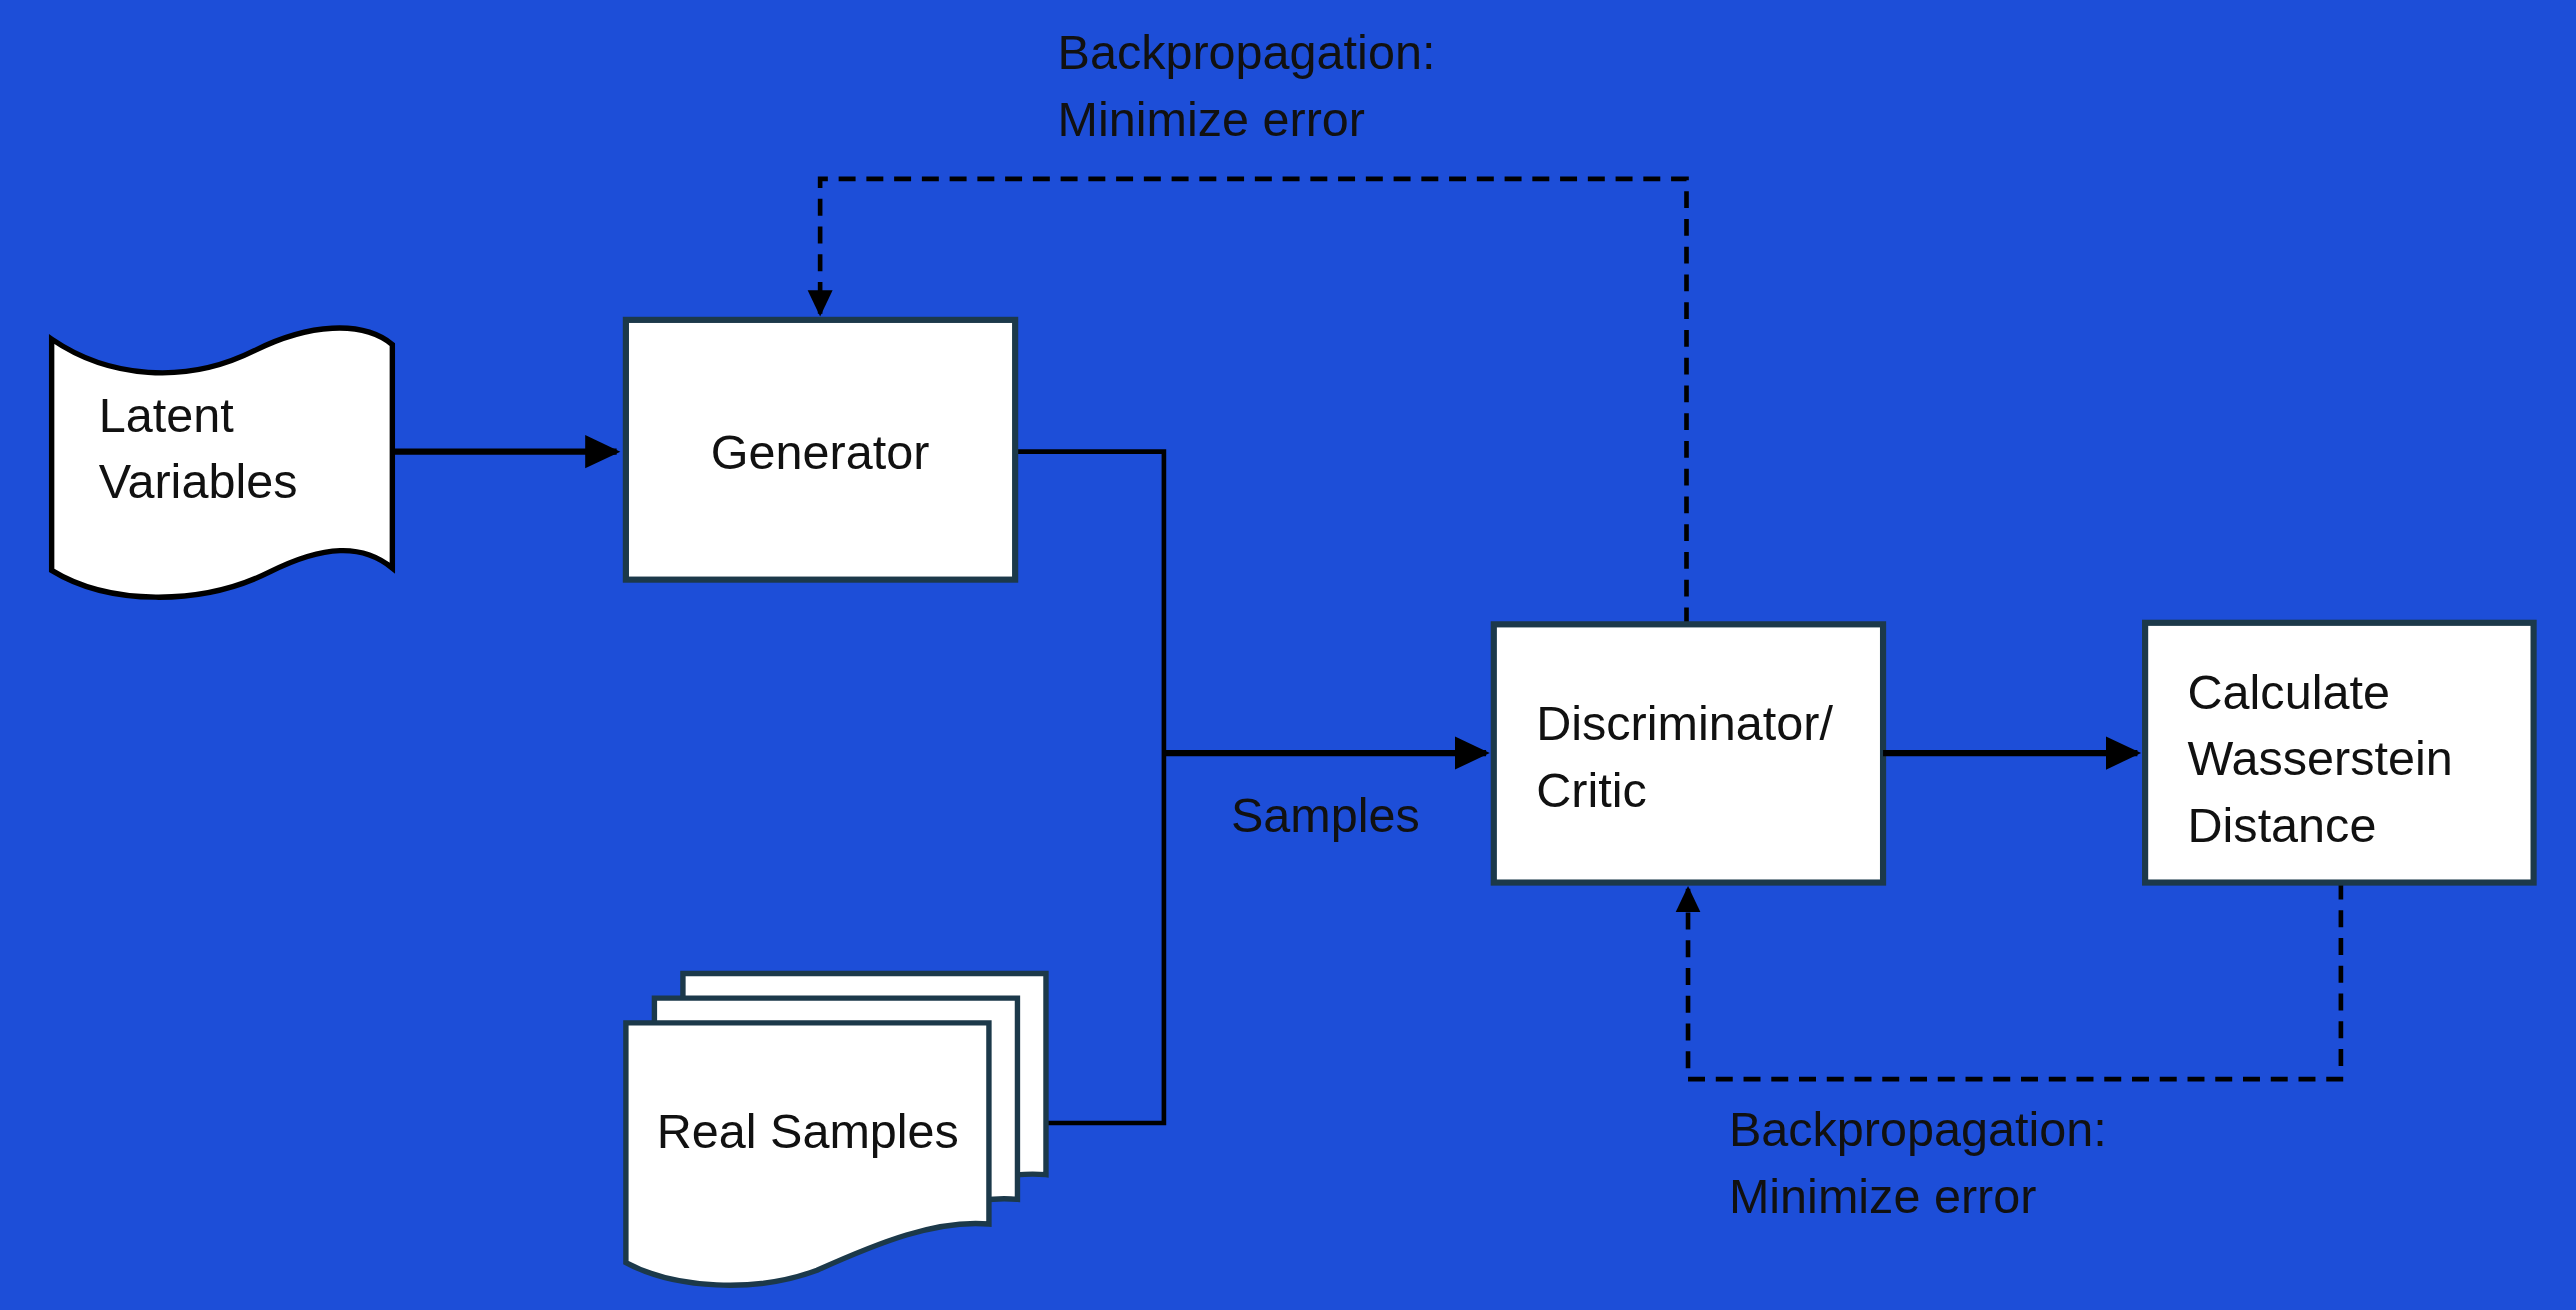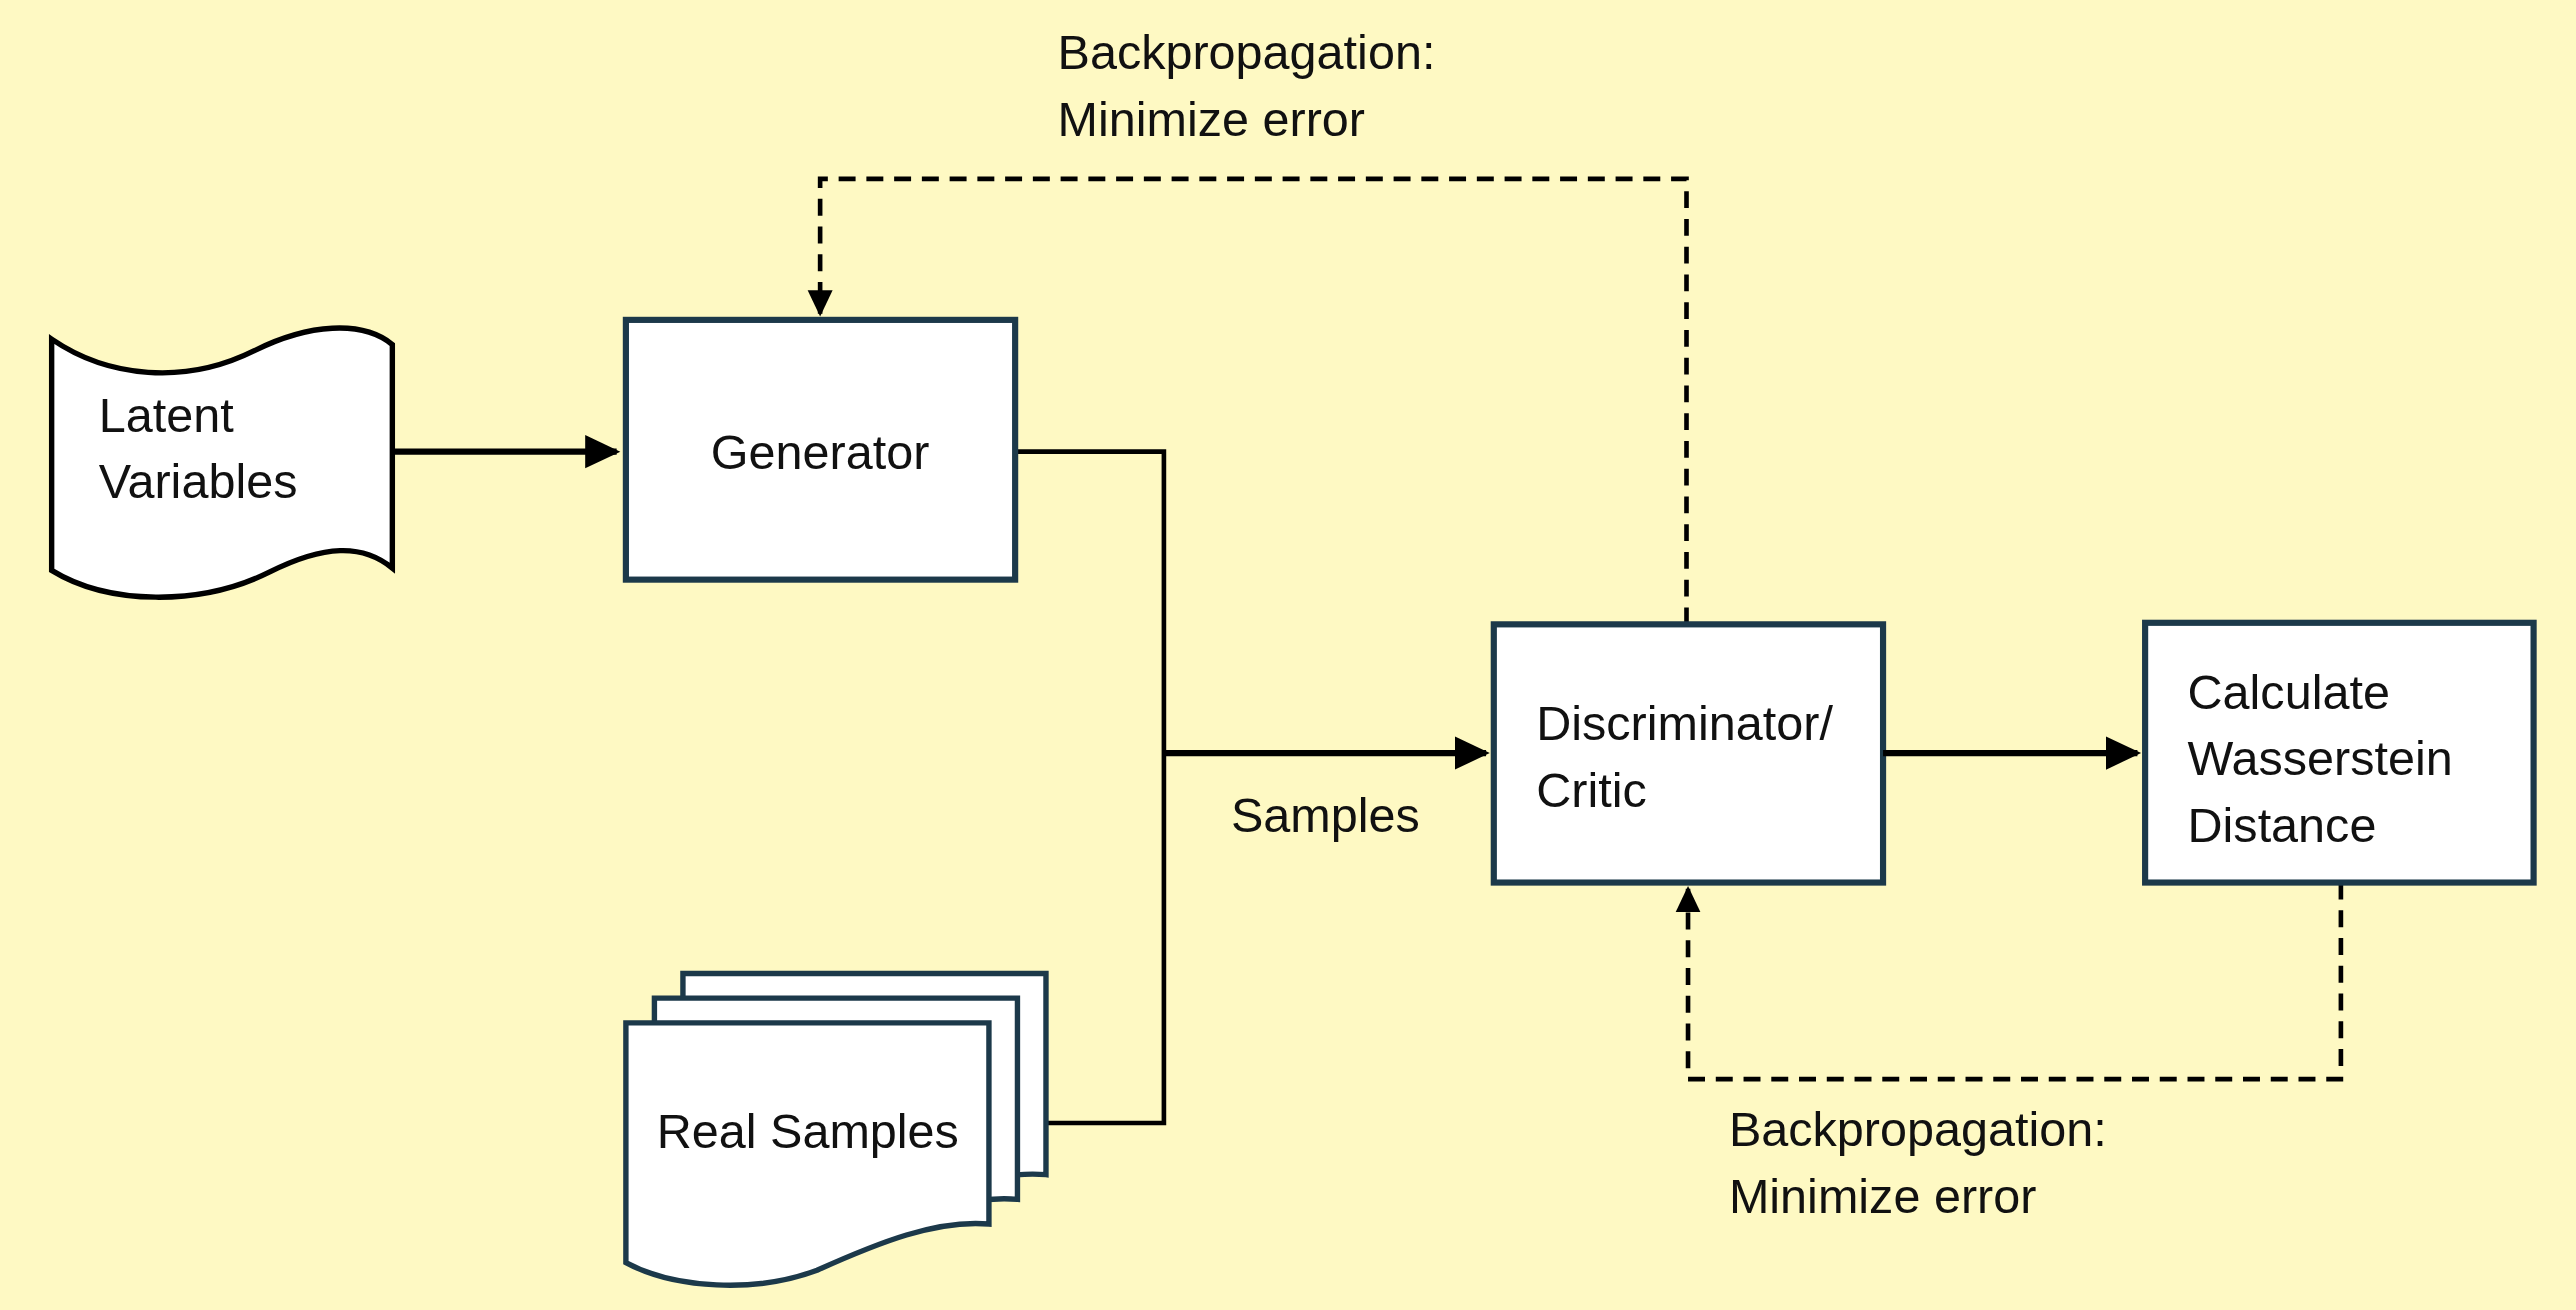"Backpropagation:" .stage { background: #fef9c3 -> #1d4ed8 }
